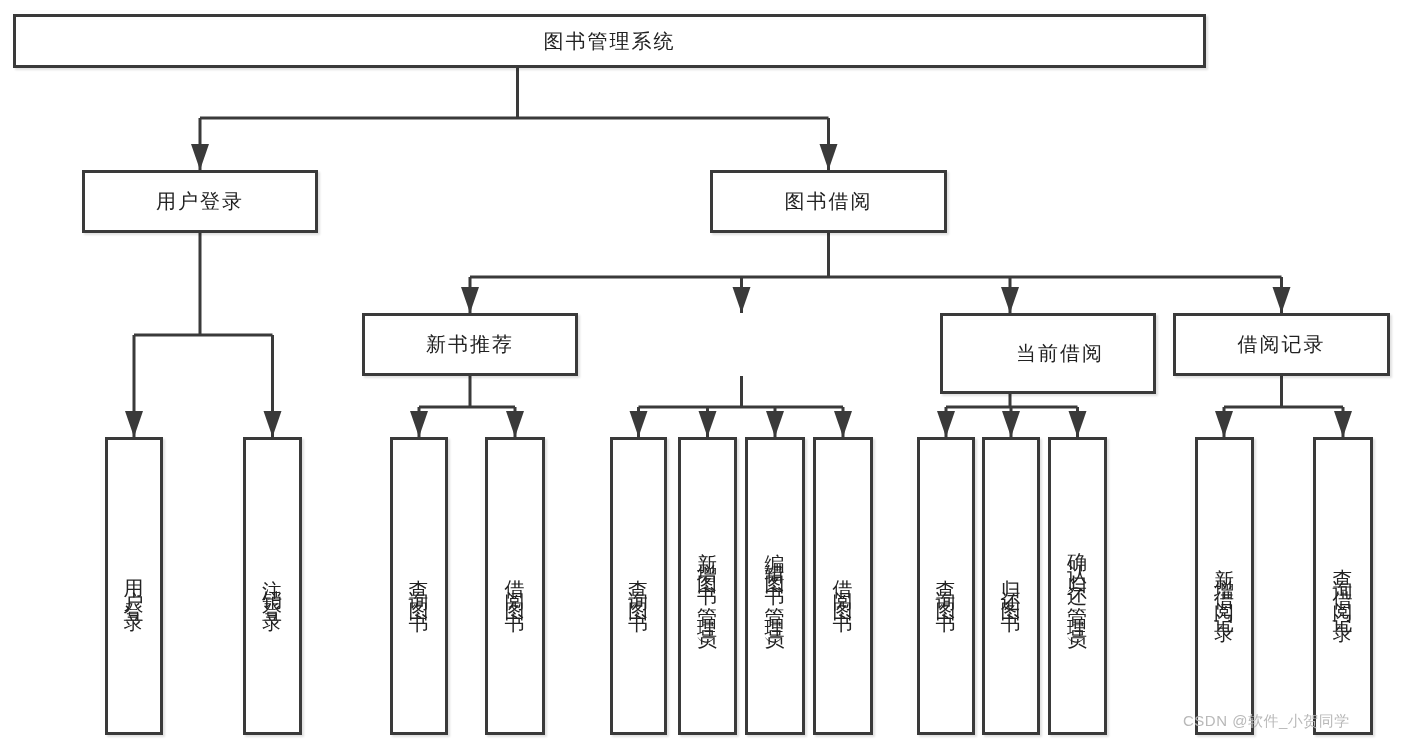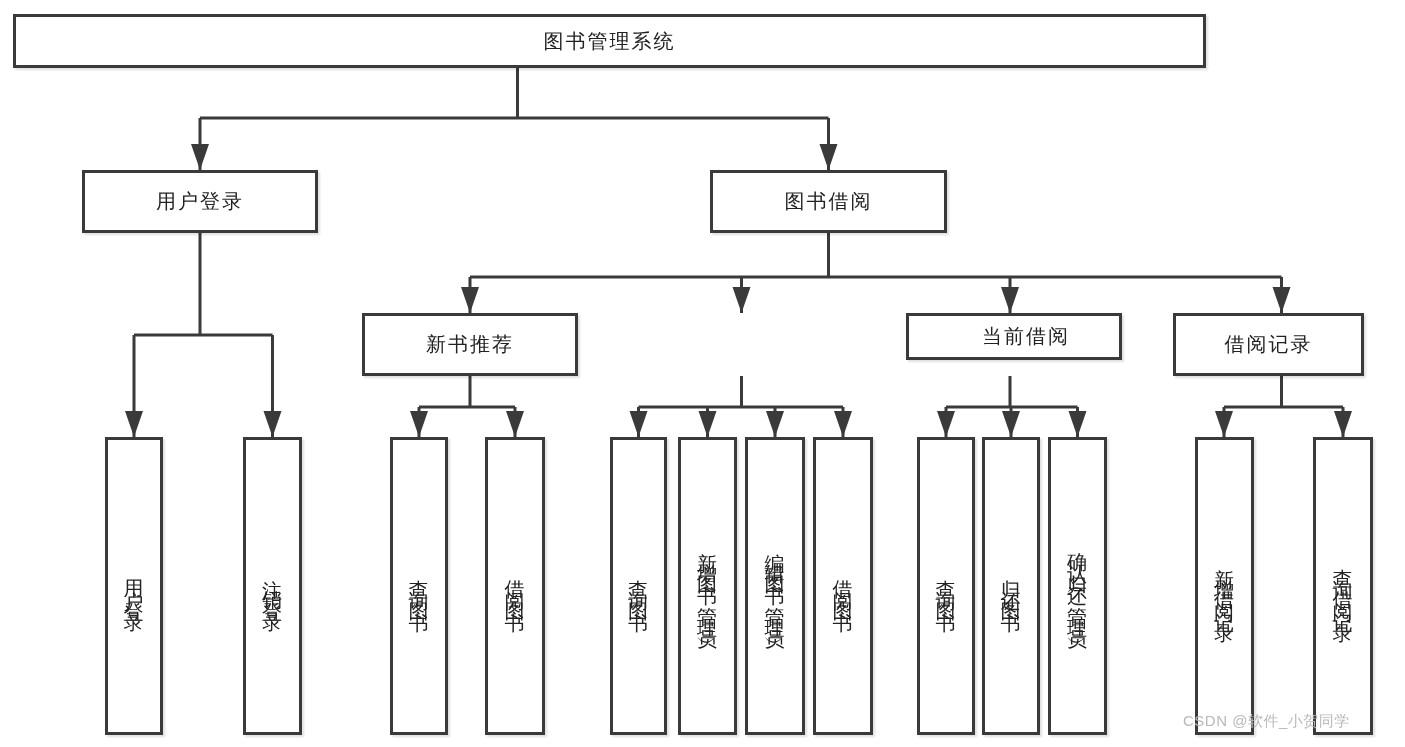"当前借阅" div.node { height: 47px -> 81px; left: 906px -> 940px }
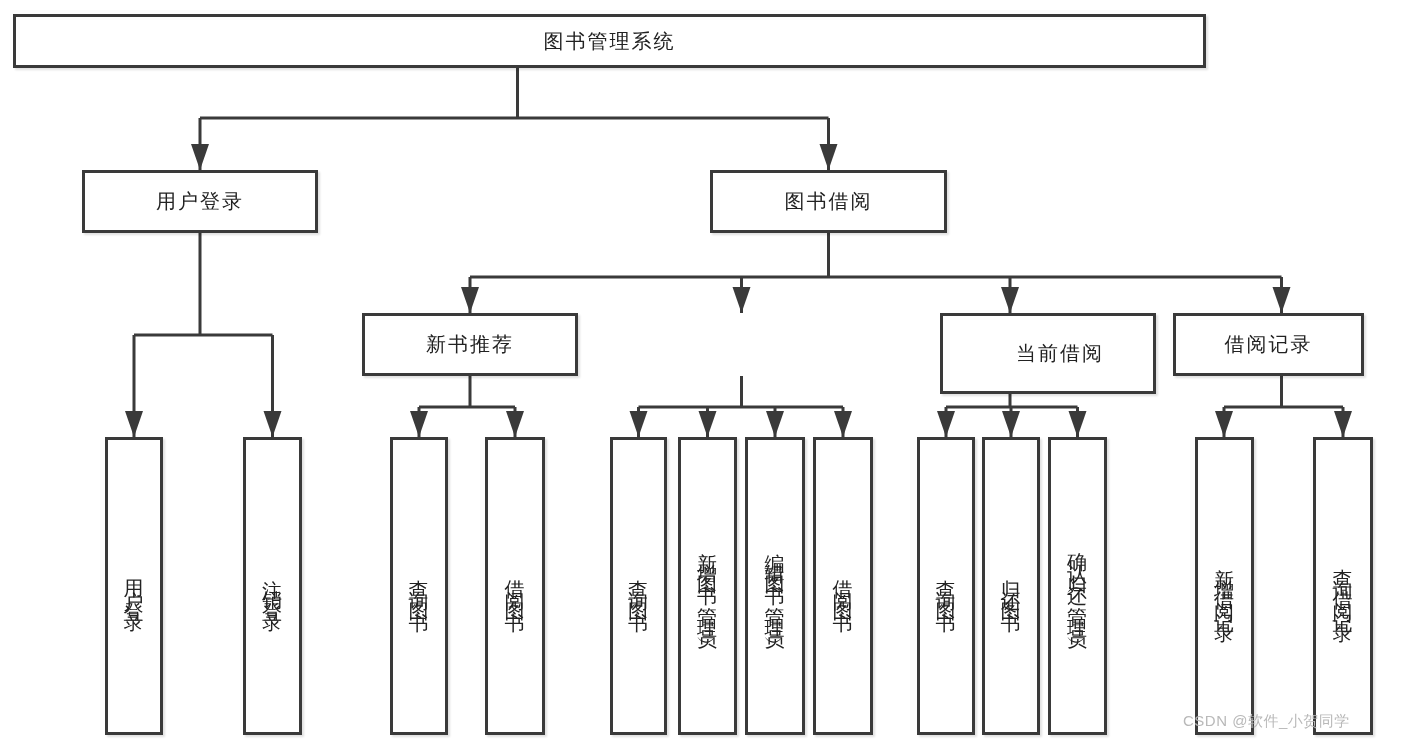"借阅记录" div.node { width: 191px -> 217px }
